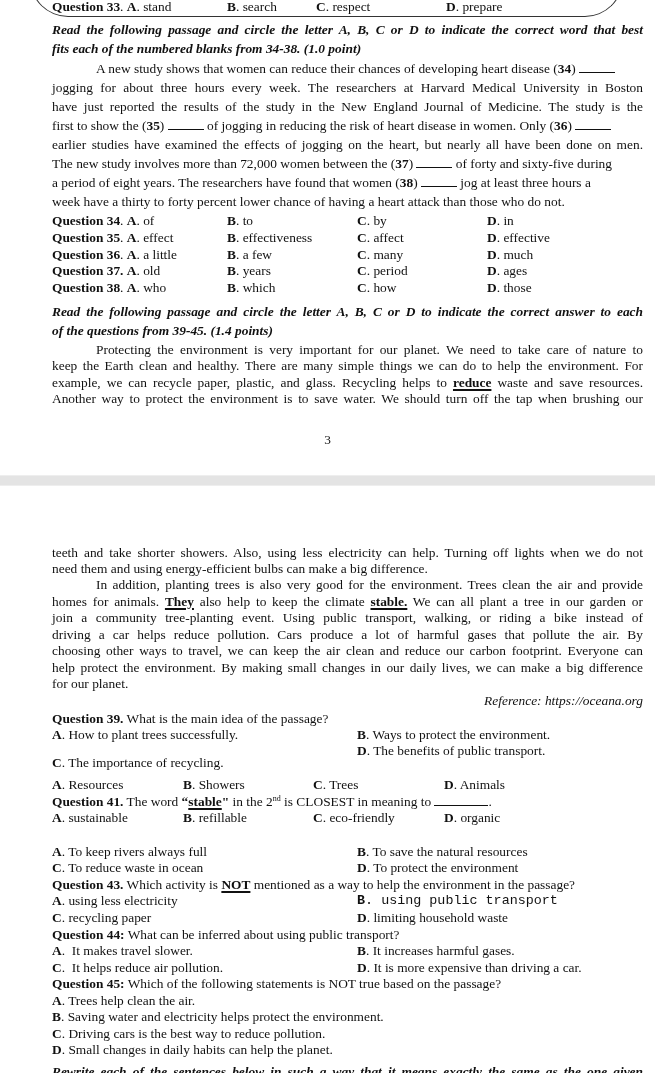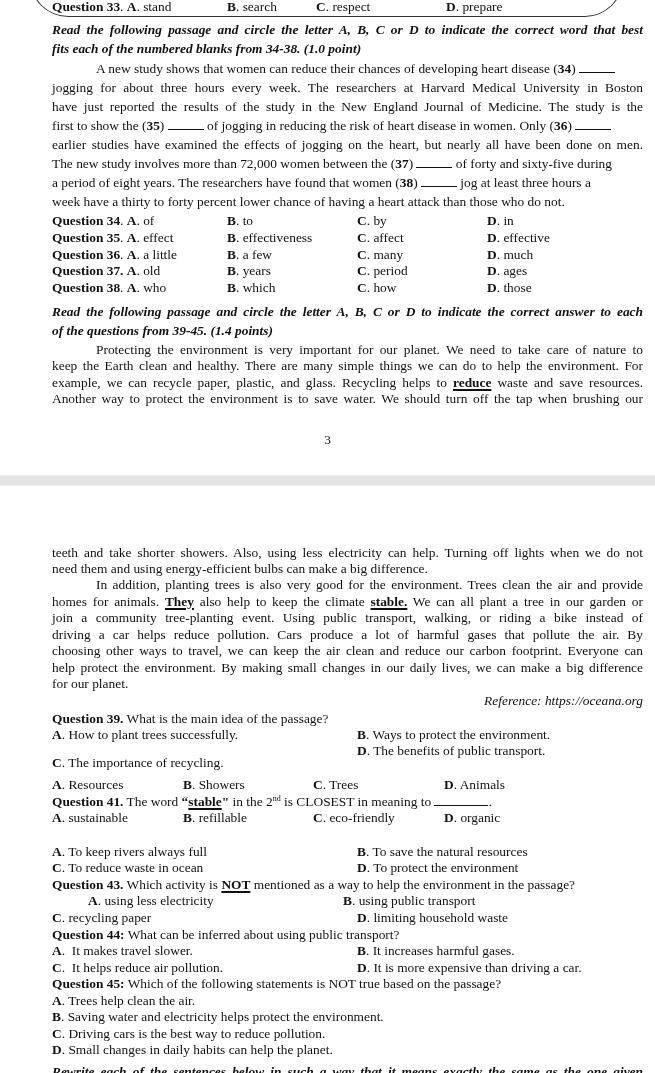"A. using less electricity" div.col { margin-left: 36px -> none }
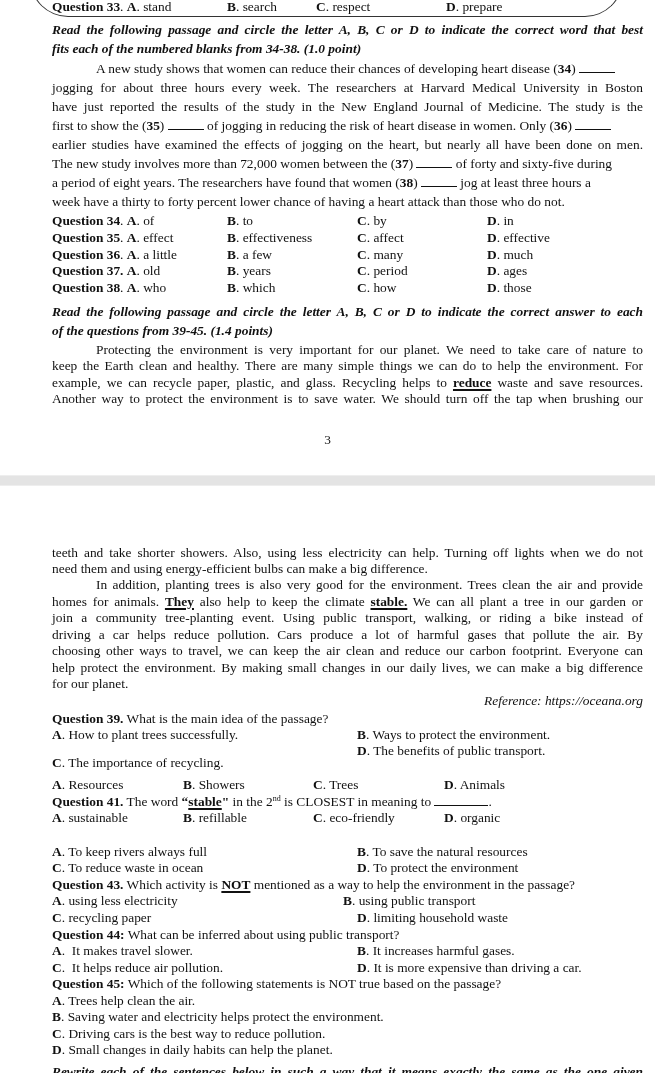"B. using public transport" div.col { font-family: none -> Liberation Mono, monospace; left: 343px -> 357px }
